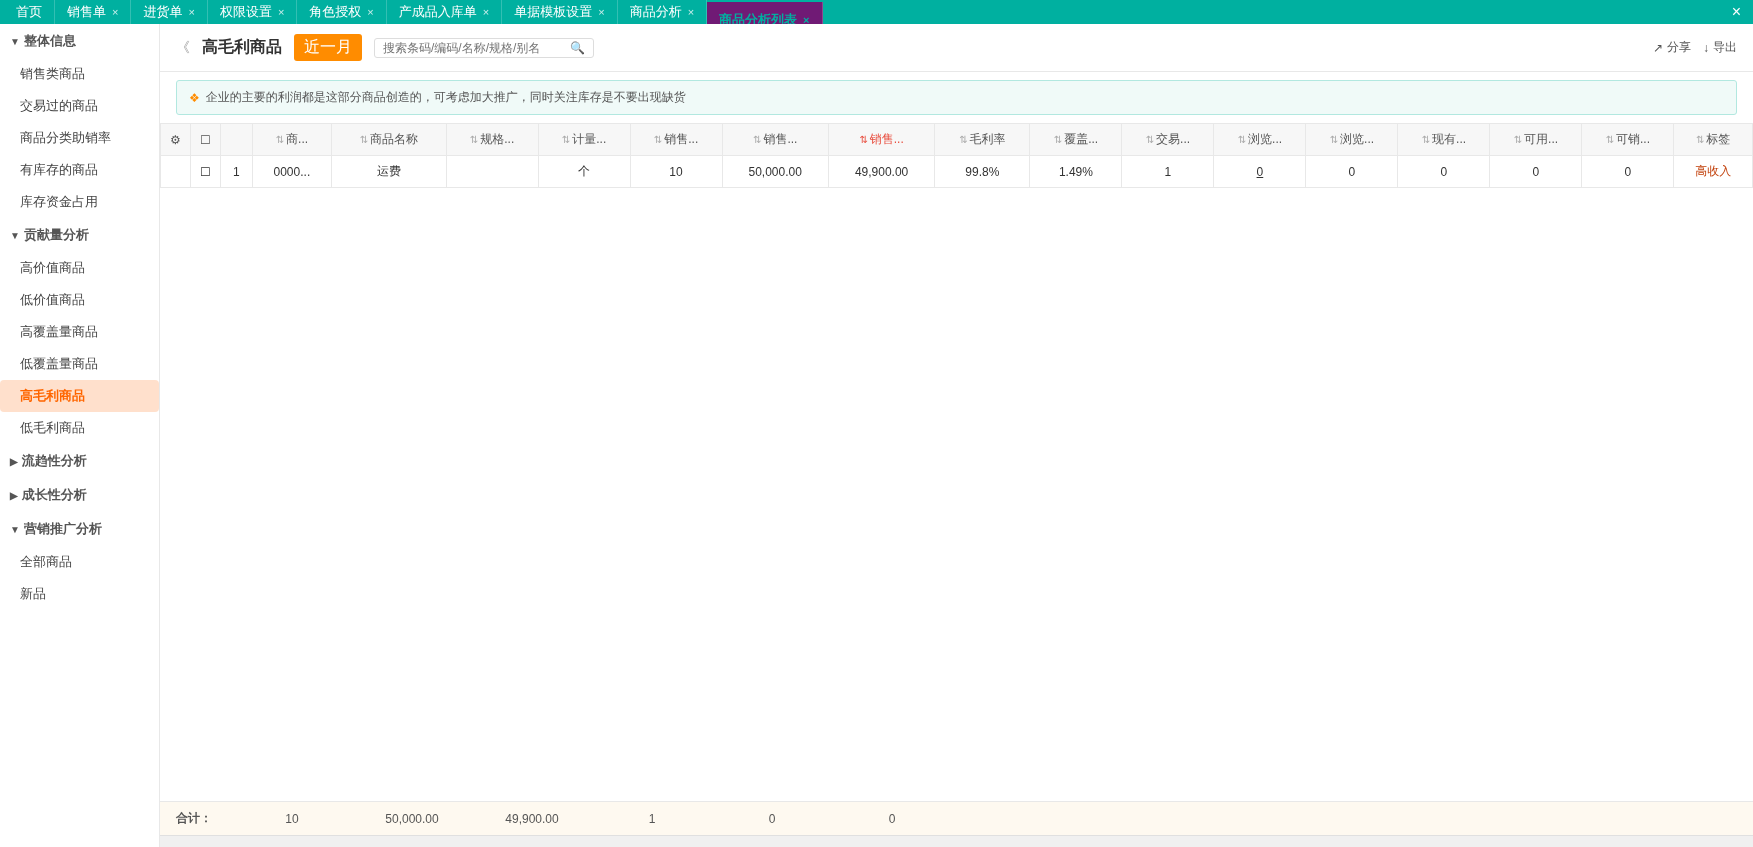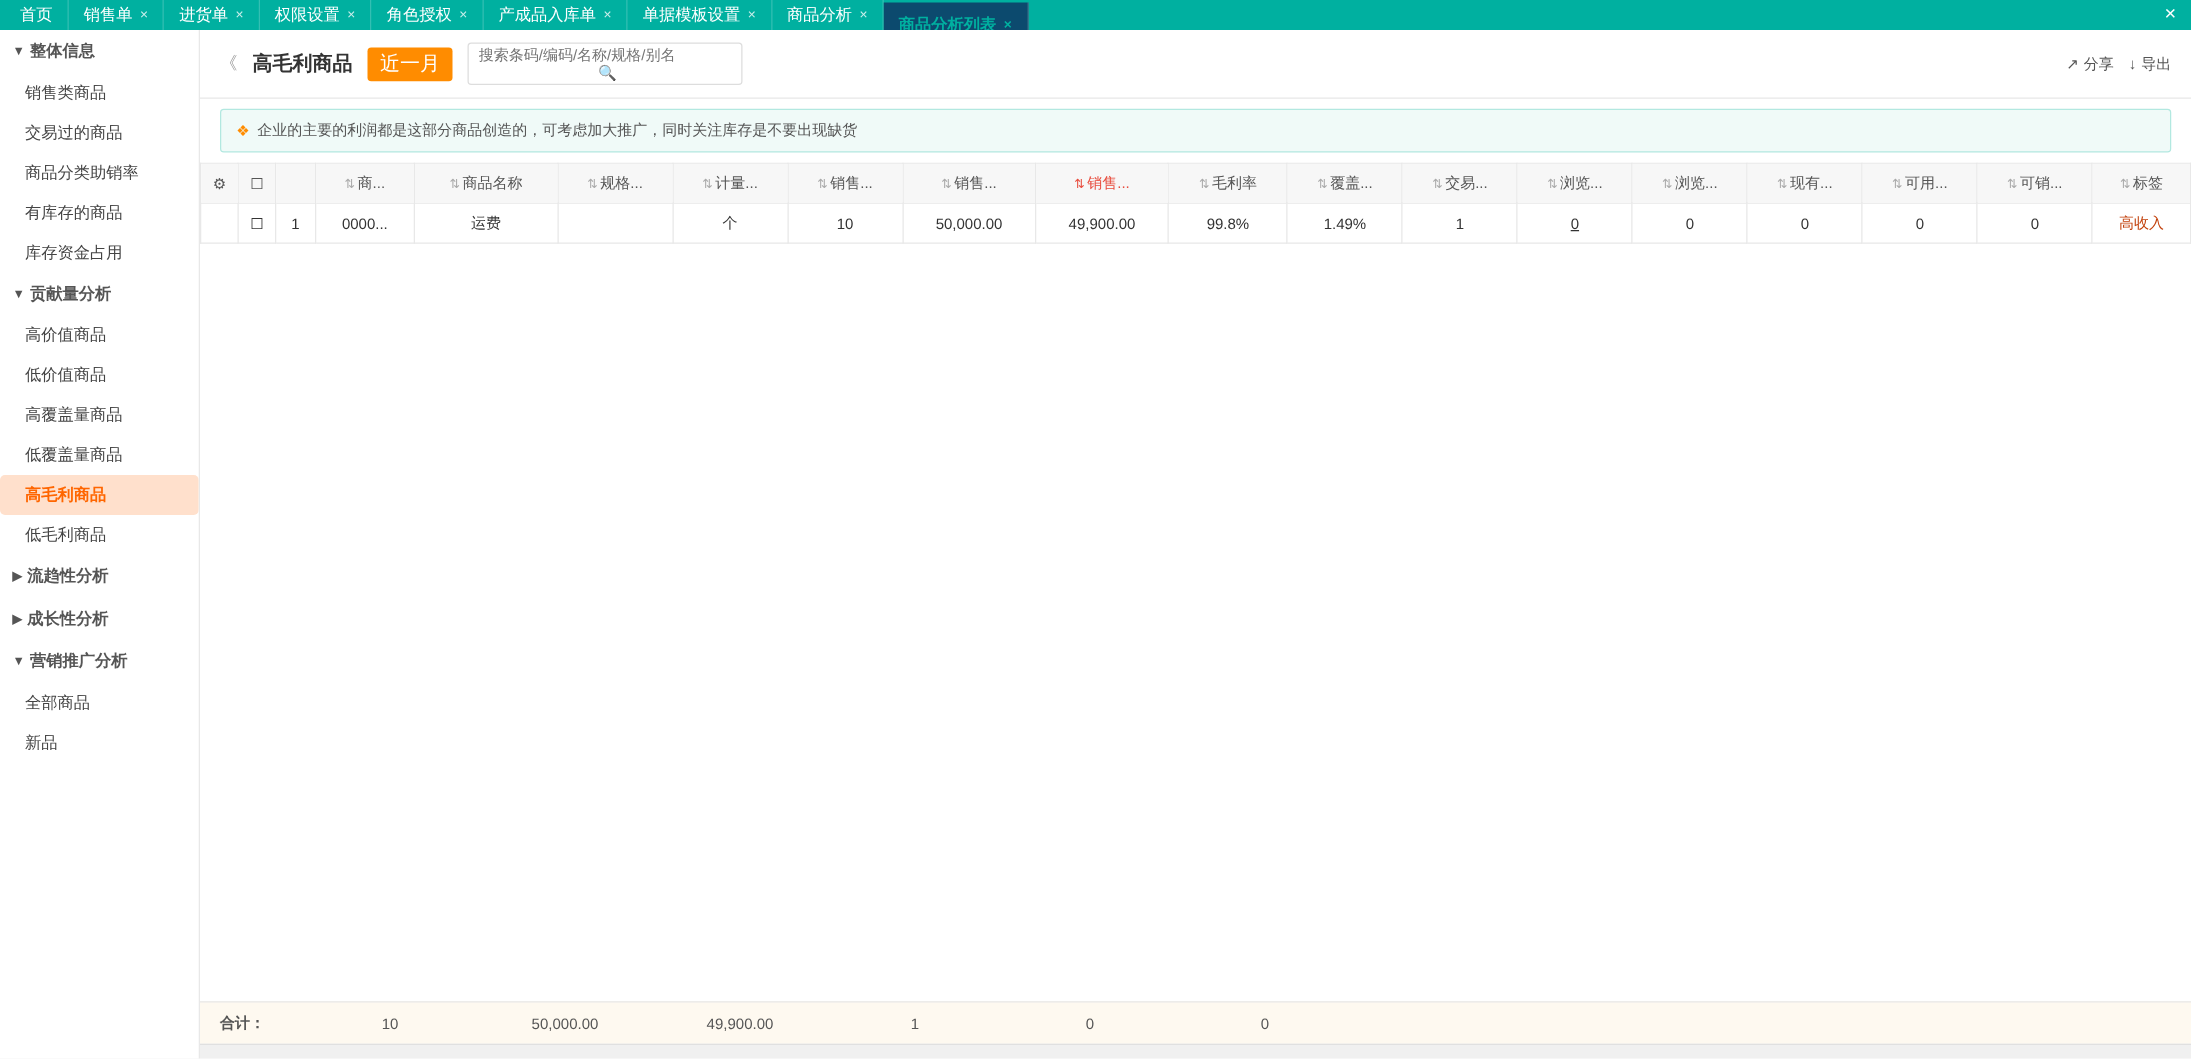"商品分析列表" .tab-item.active { background: #0c4a6e -> #701a75 }
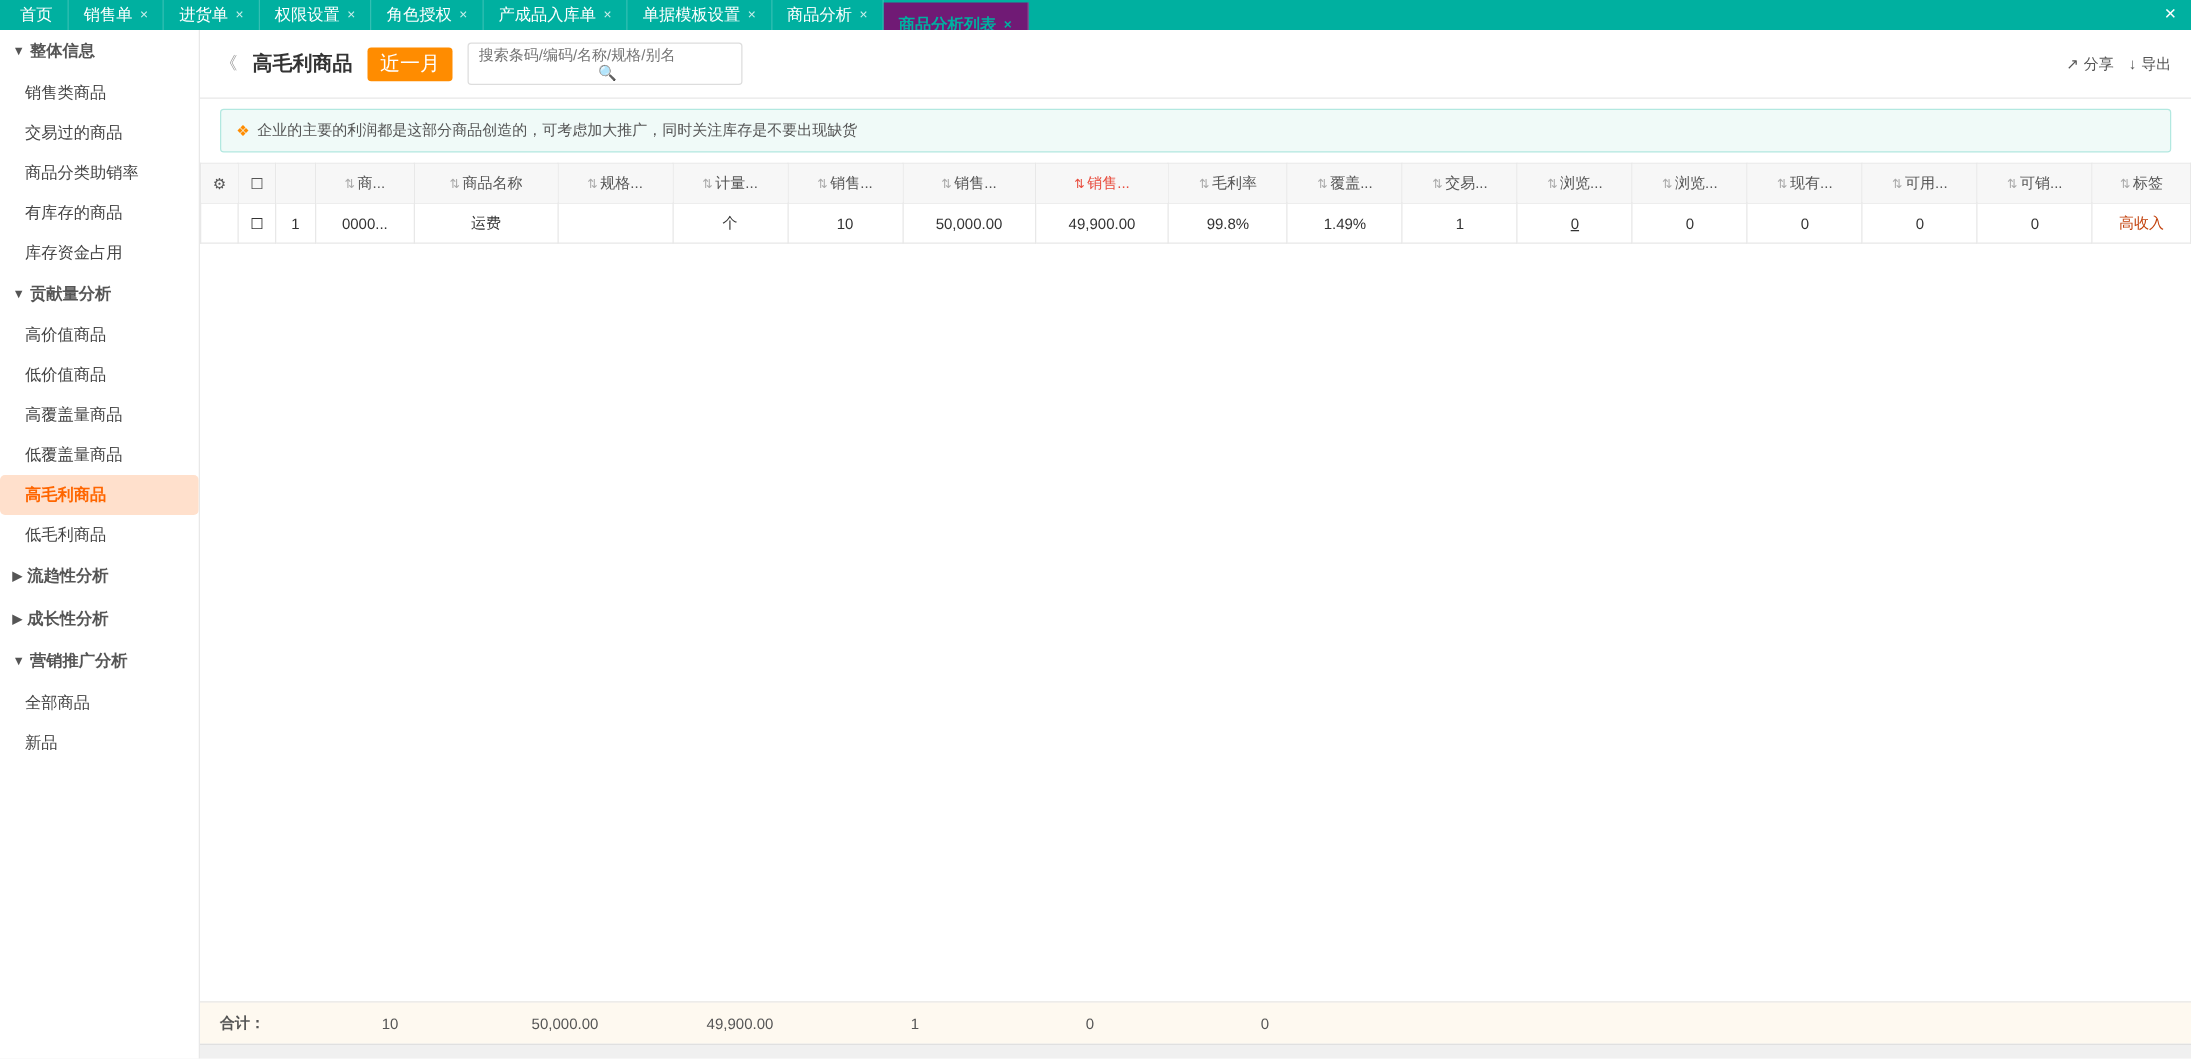"搜索条码/编码/名称/规格/别名" .search-box { flex-direction: column -> none }
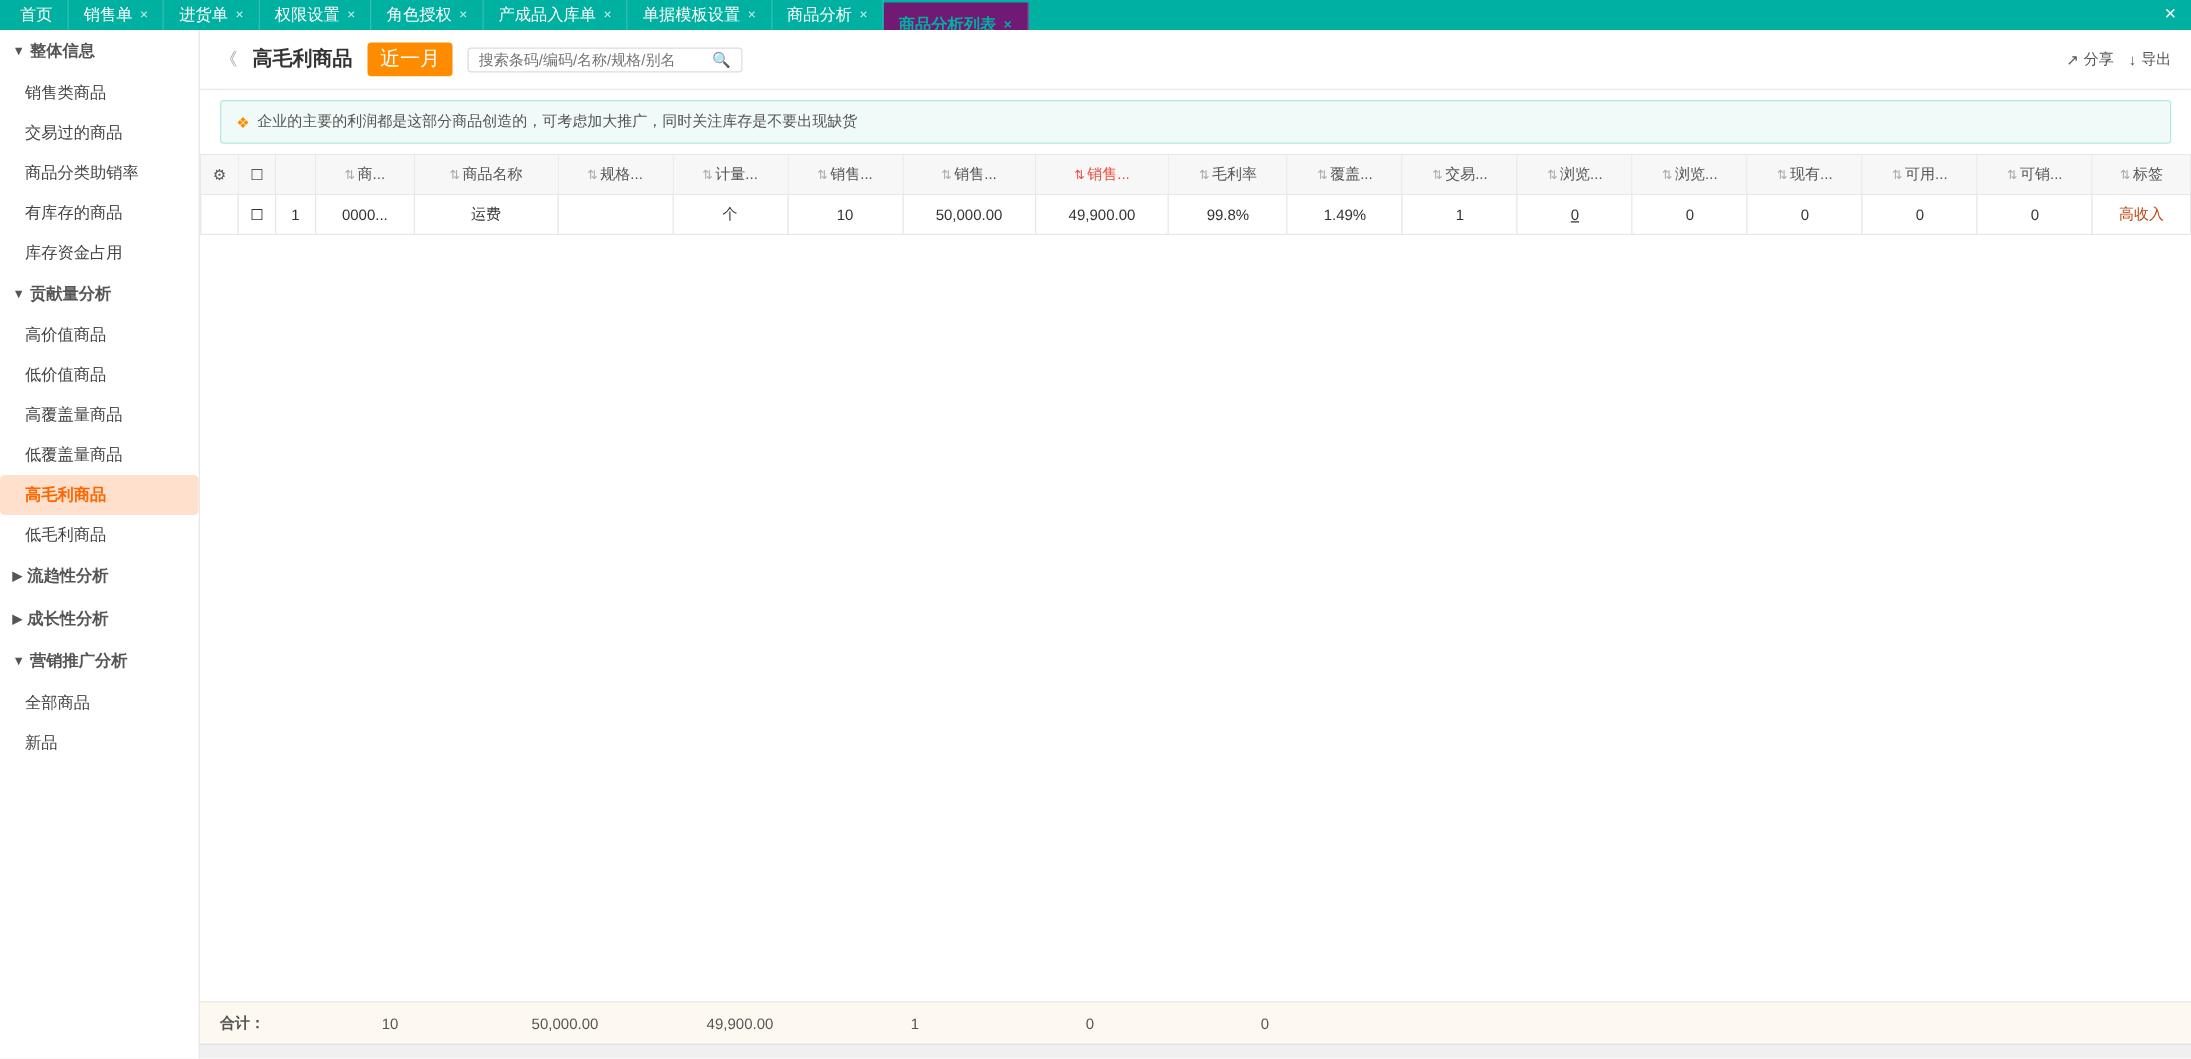"合计：" .footer-bar { gap: 60px -> 40px }
